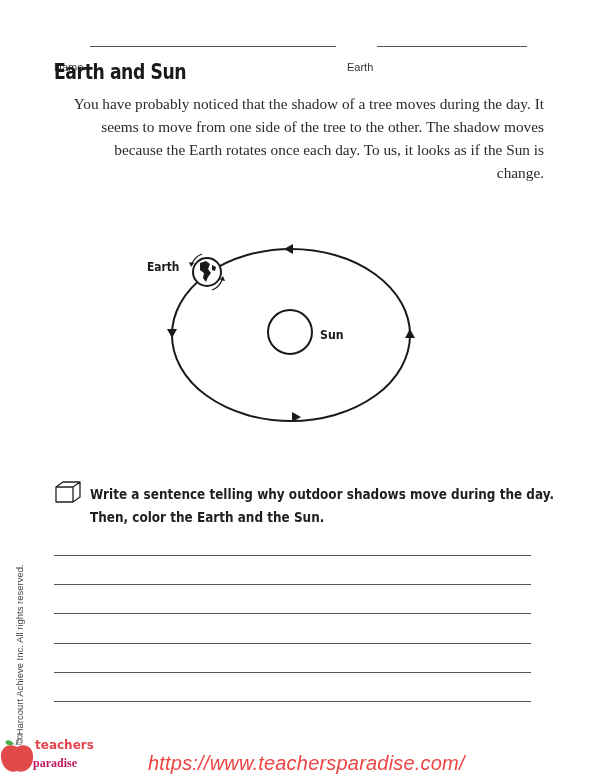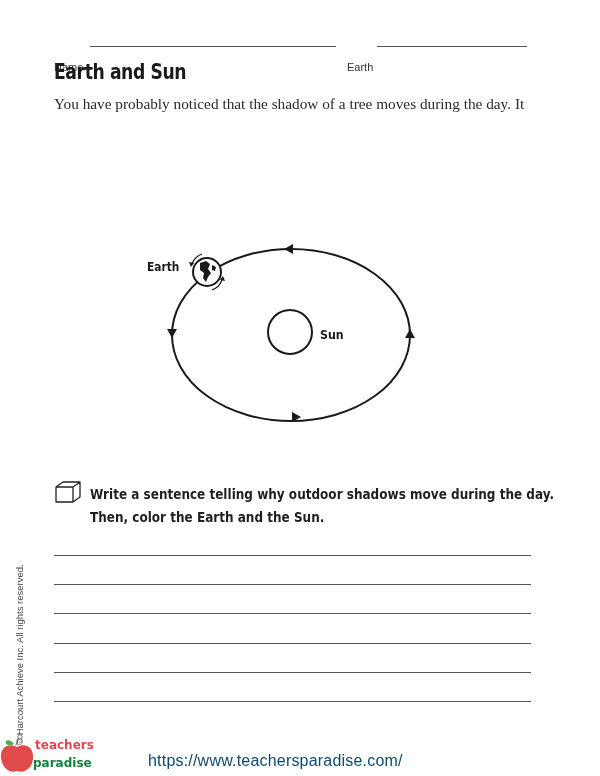"You have probably noticed that" .para span { text-align: none -> right }
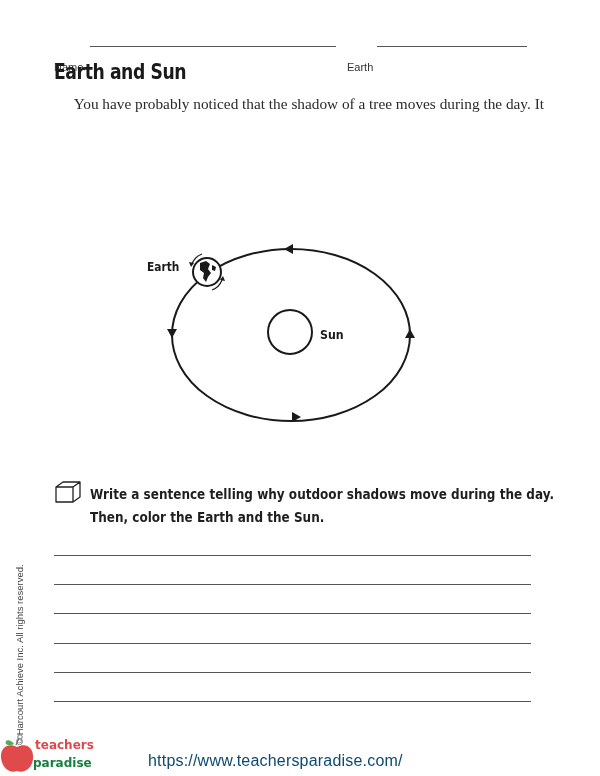"seems to move from one" span { html: none -> <span>seems to move from one side of the tree to the other. The shadow moves</span> }
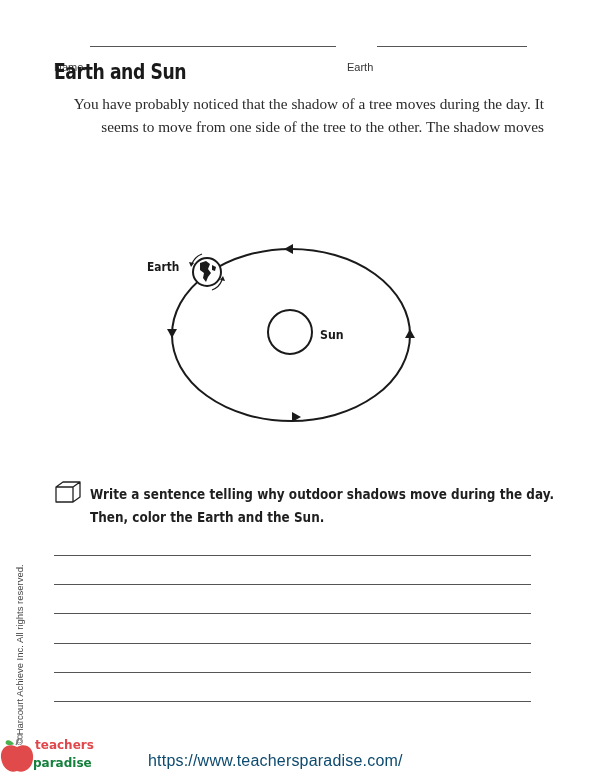"because the Earth rotates once" span { html: none -> <span>because the Earth rotates once each day. To us, it looks as if the Sun is</span> }
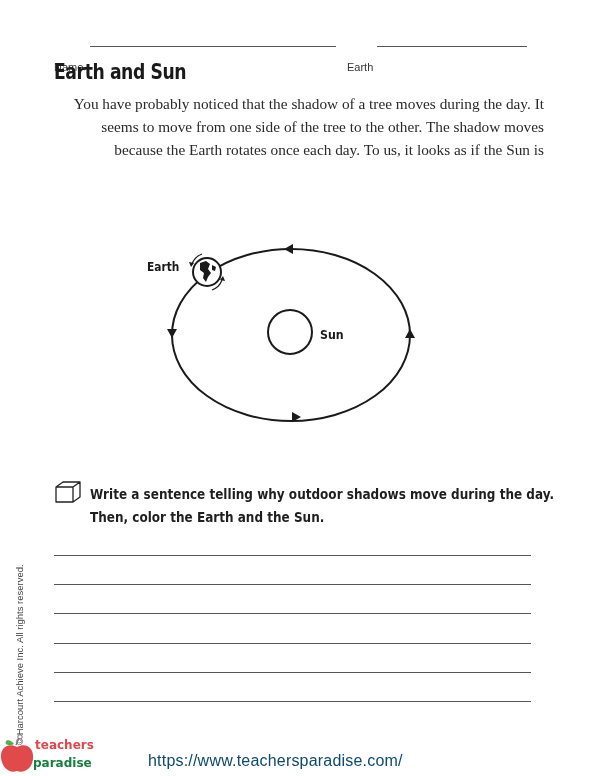"change." span { html: none -> <span>change.</span> }
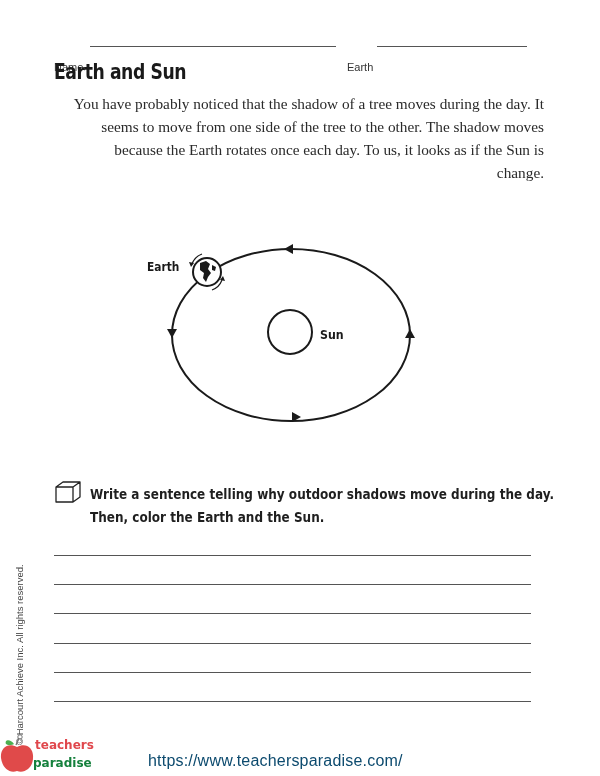"paradise" div.abs { color: #15803d -> #be185d; font-family: none -> Liberation Serif, serif }
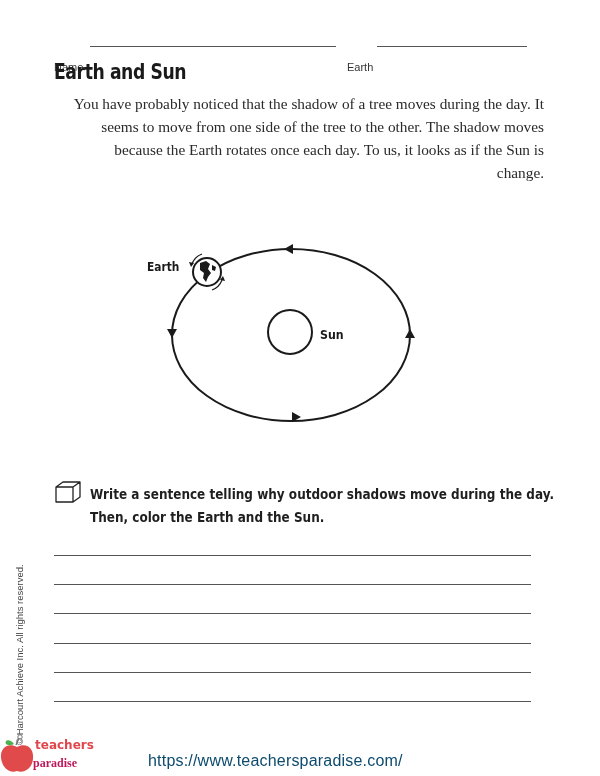"https://www.teachersparadise.com/" .url { color: #0c4a6e -> #ef4444; font-size: 16px -> 20px; font-style: none -> italic }
